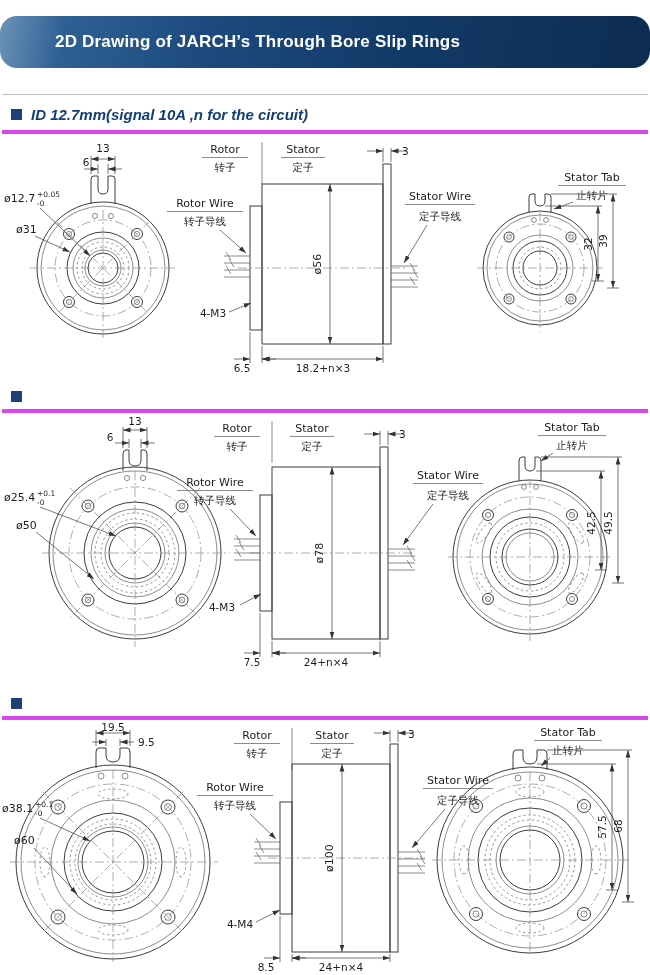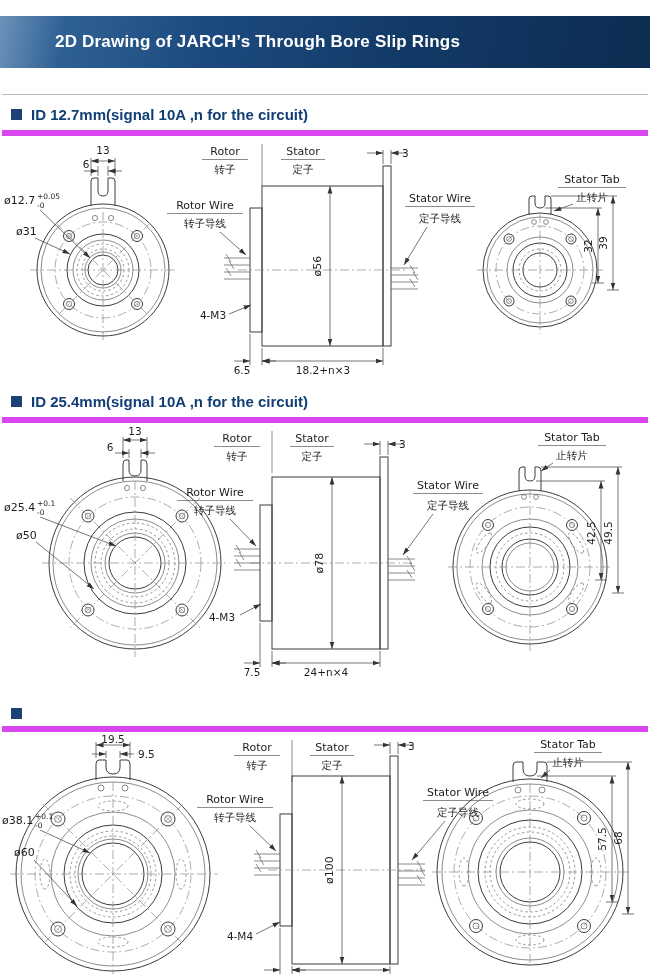"2D Drawing of JARCH’s Through" .banner { border-radius: none -> 17px }
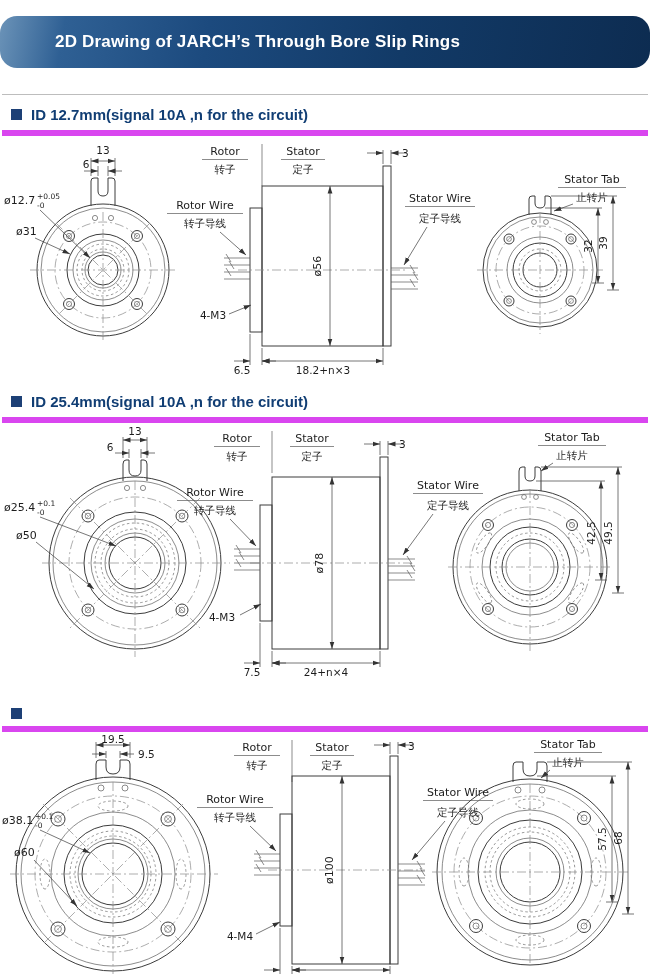"ID 12.7mm(signal 10A ,n for" .sec-head { border-bottom: 6px solid #d946ef -> 4px solid #d946ef; font-style: none -> italic }
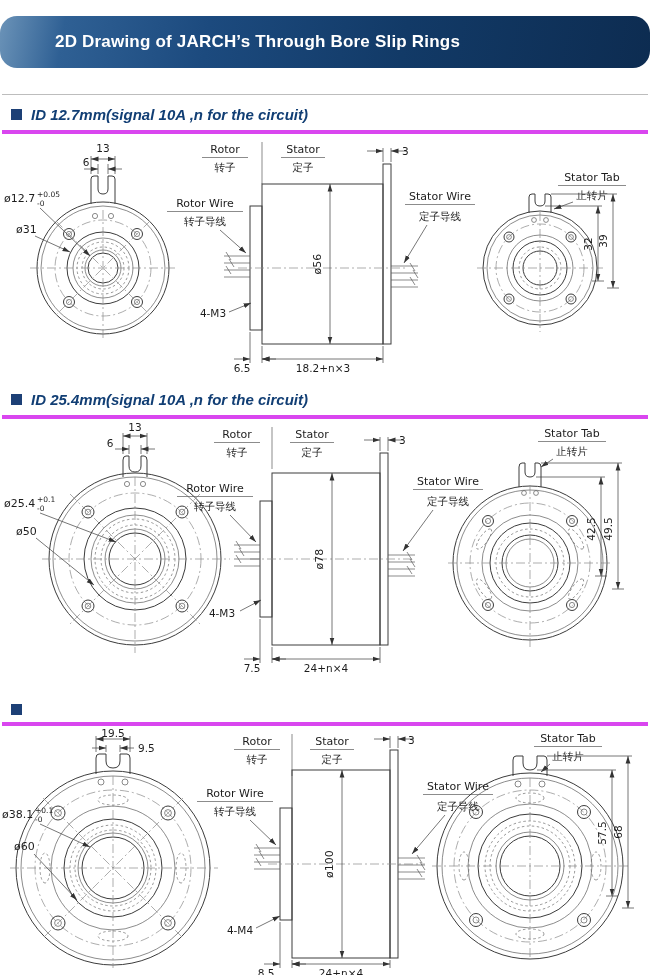"ID 25.4mm(signal 10A ,n for" span.sec-title { html: <span>ID 25.4mm(signal 10A ,n for the circuit)</span> -> none }
